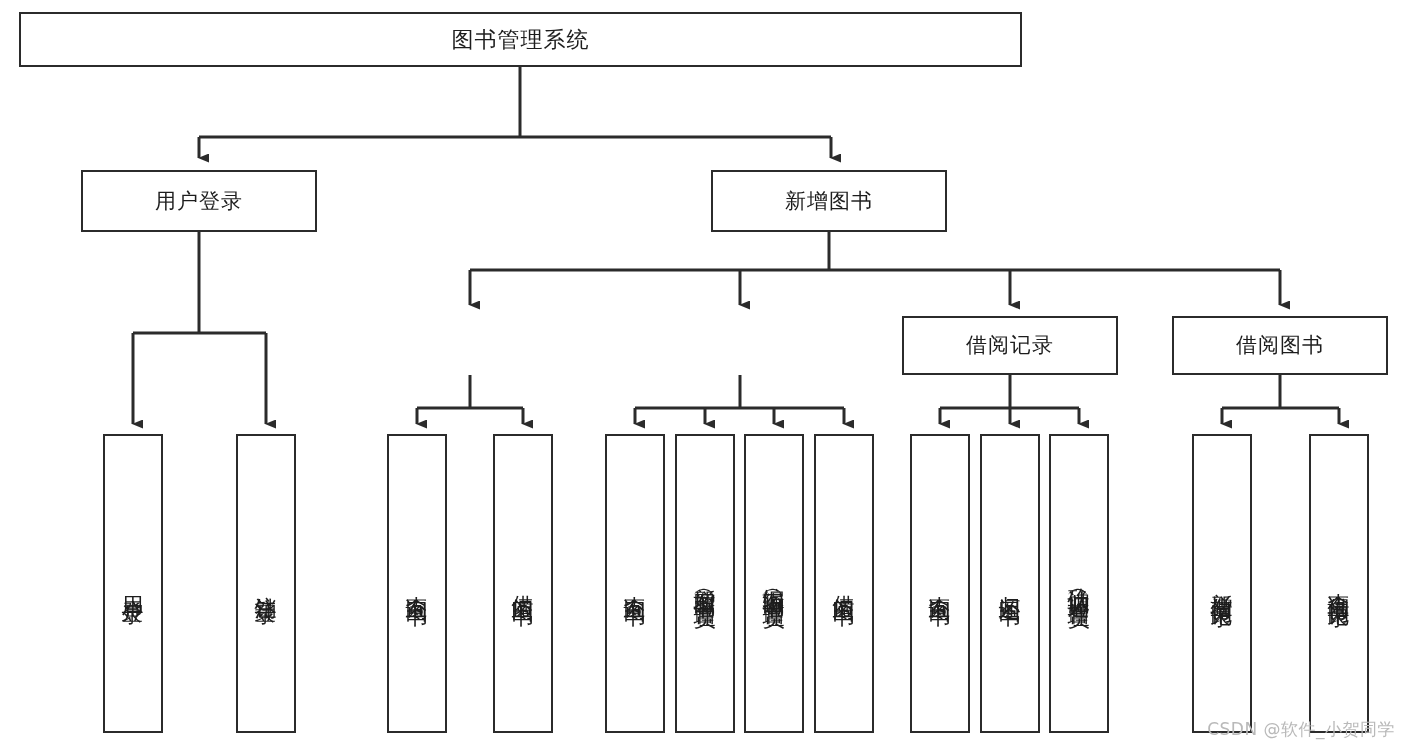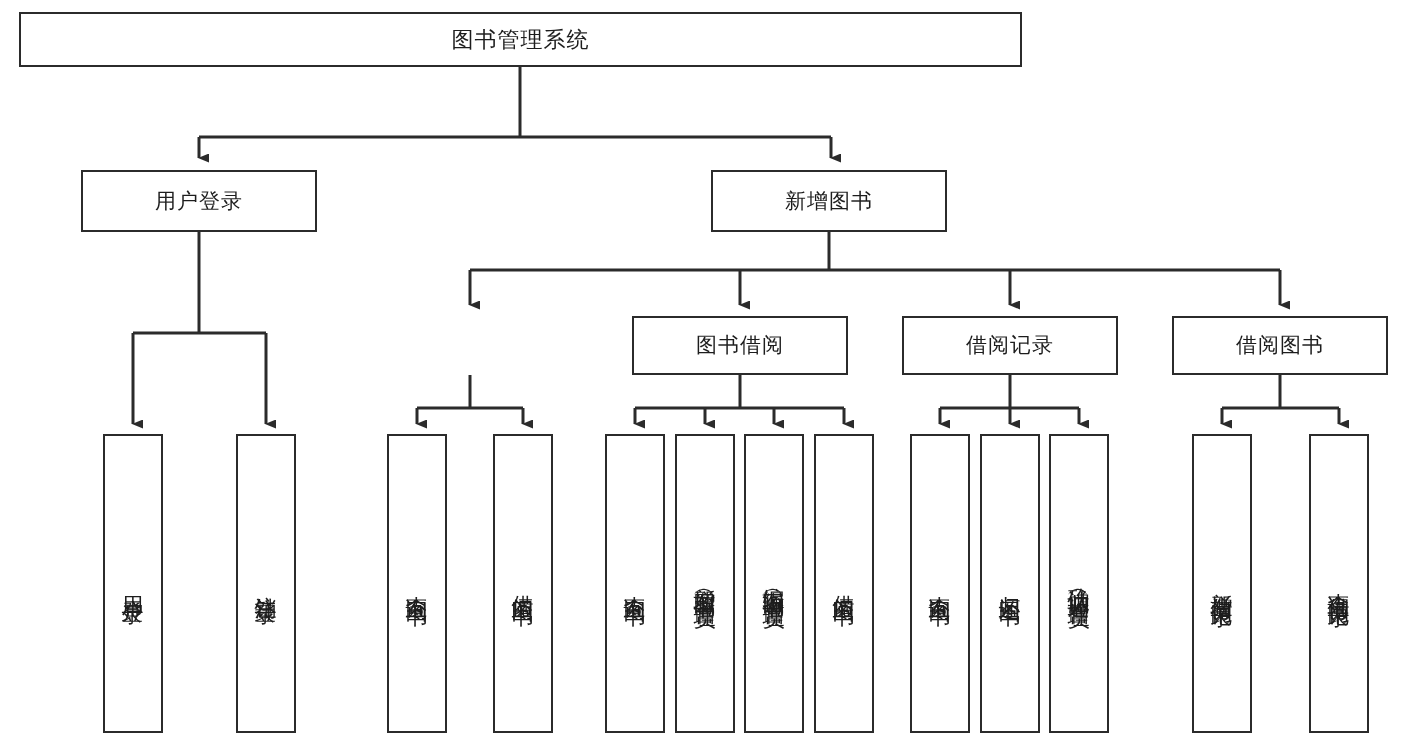"图书借阅" div.node { html: <div> <span>图书借阅</span> </div> -> none }
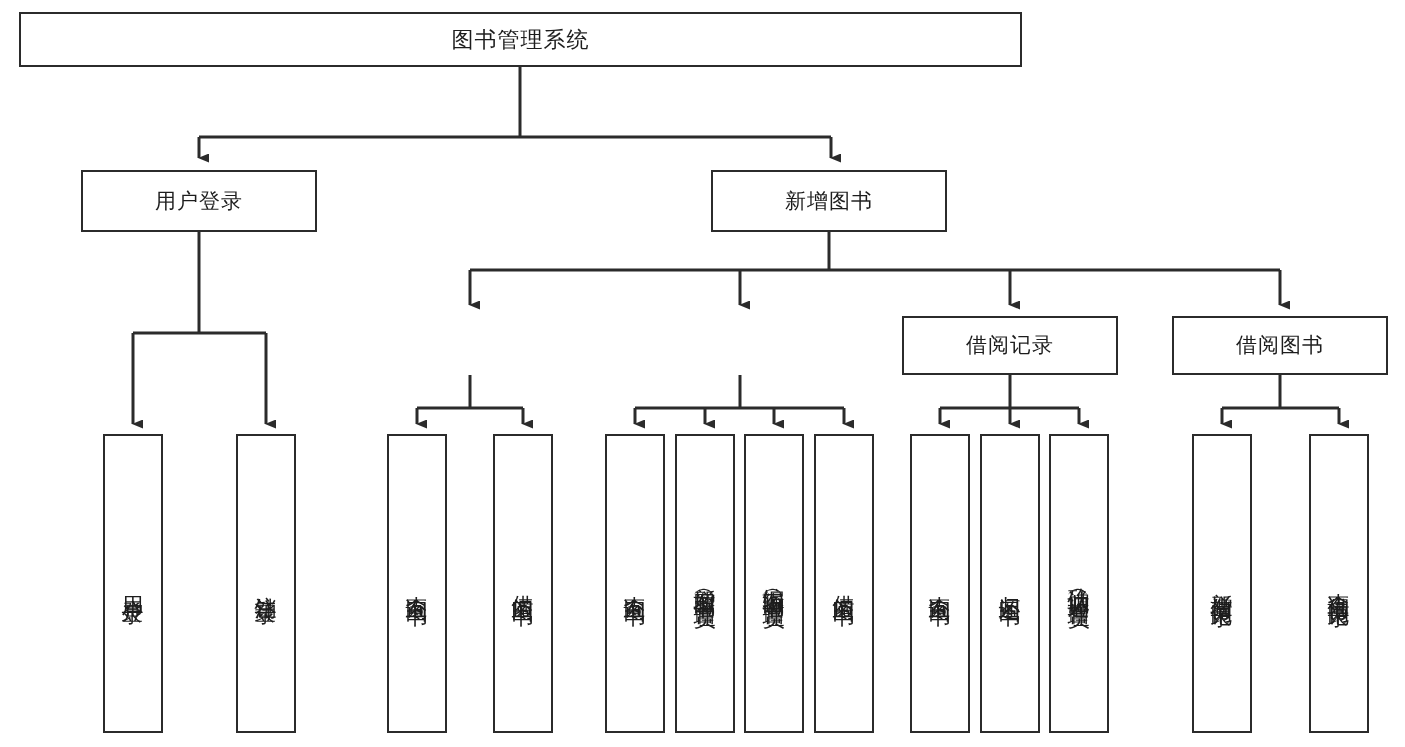"CSDN @软件_小贺同学" div { html: none -> <div>CSDN @软件_小贺同学</div> }
